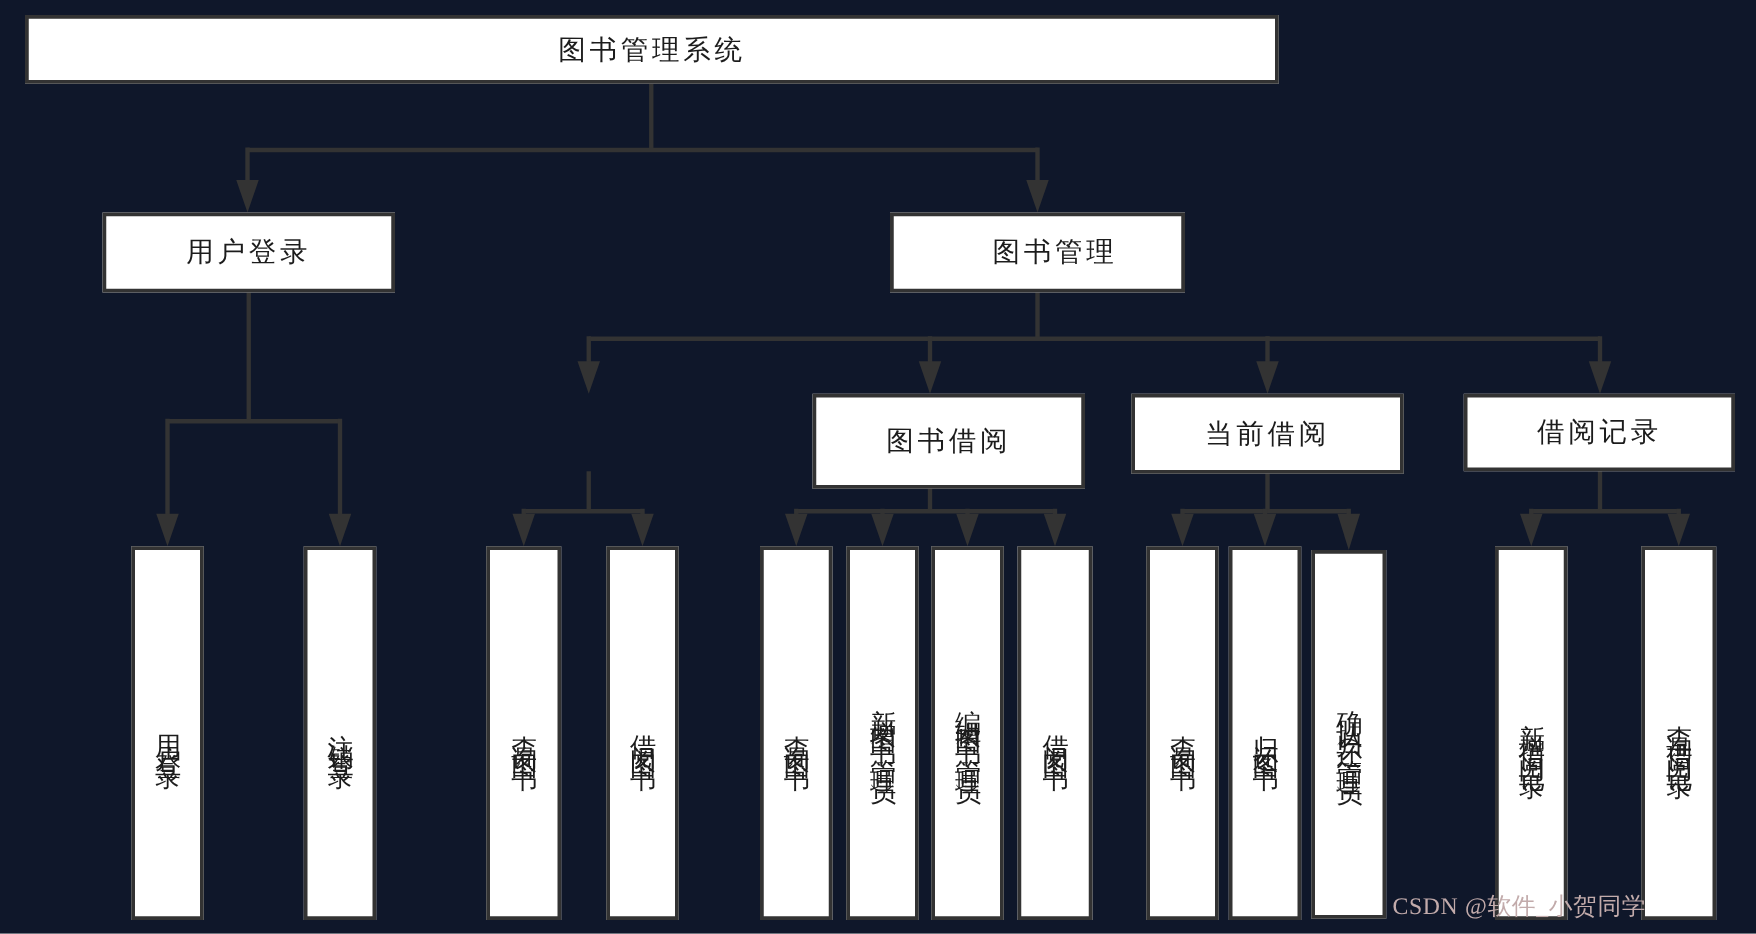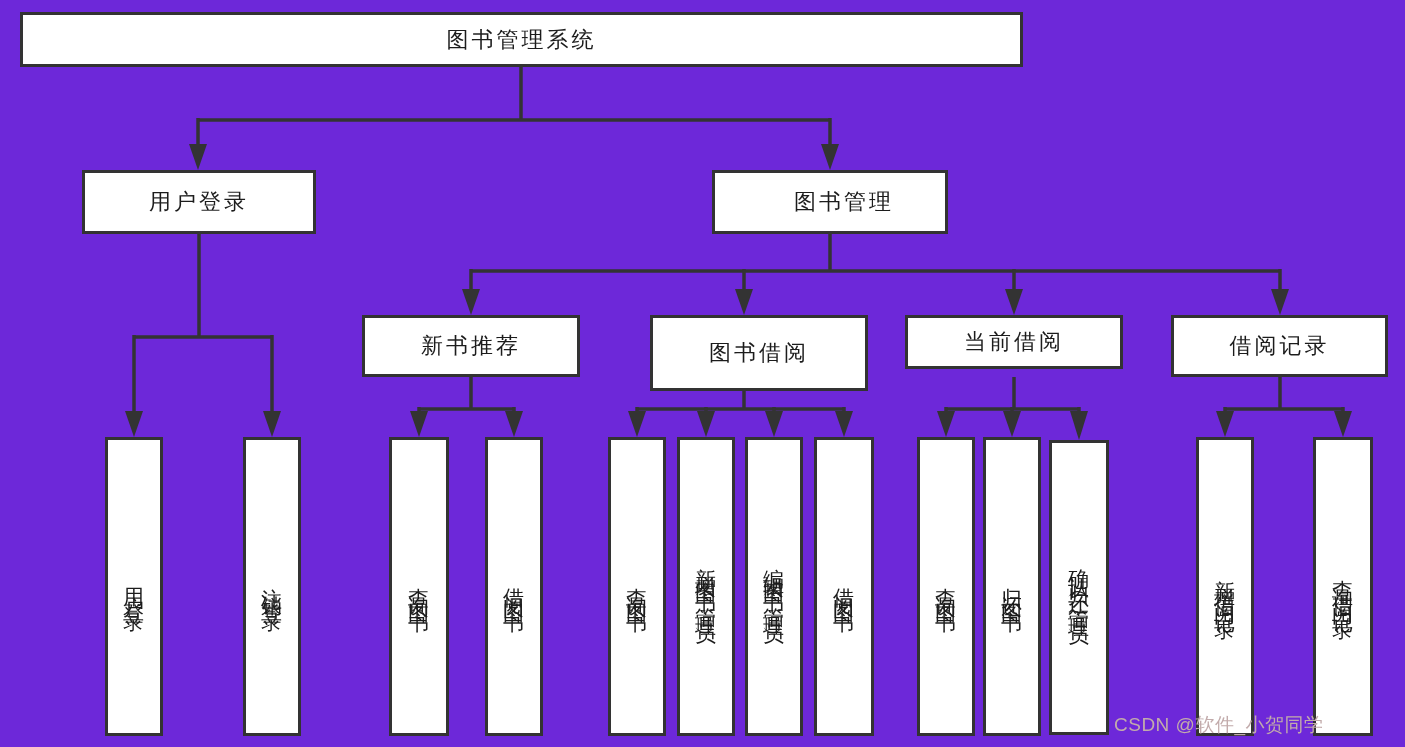"图书管理系统" .canvas { background: #6d28d9 -> #0f172a; font-family: Liberation Sans, sans-serif -> Liberation Serif, serif }
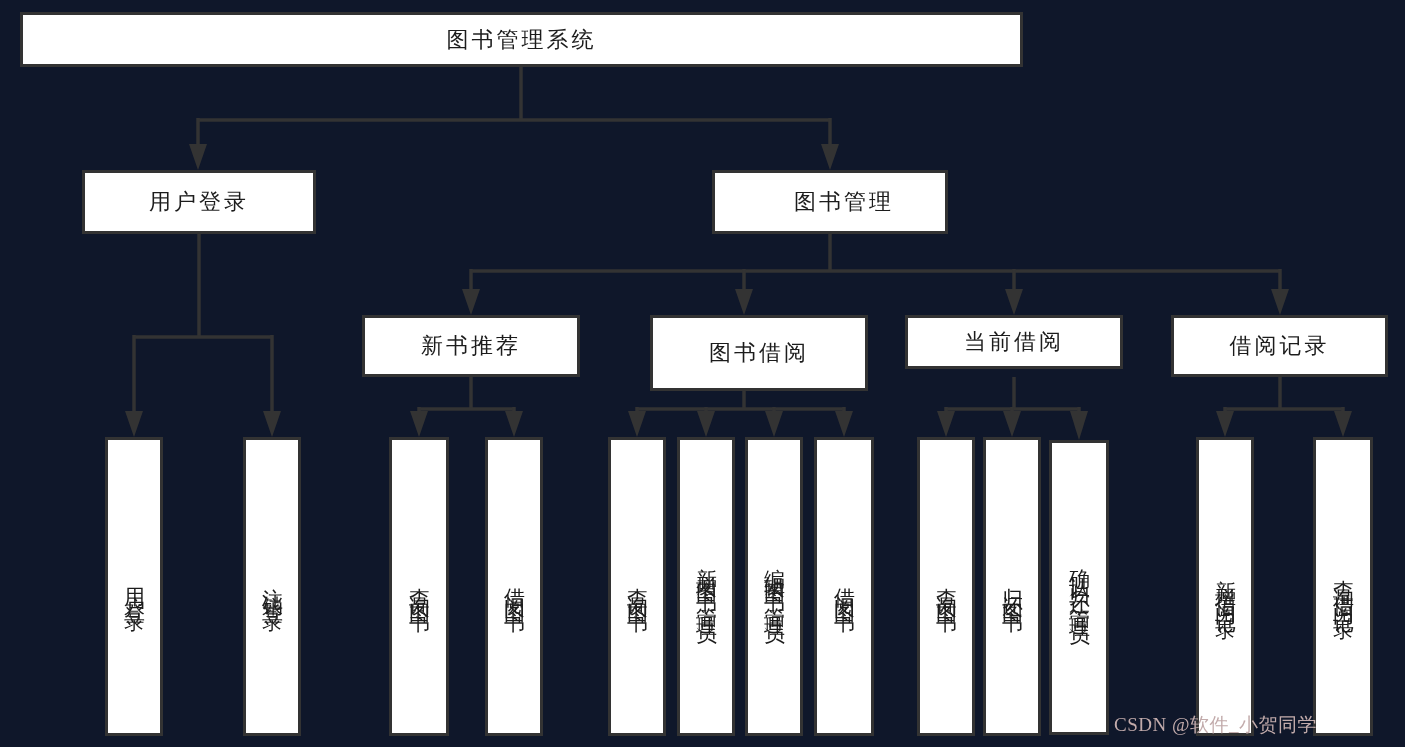"新书推荐" div.node { html: <div>新书推荐</div> -> none }
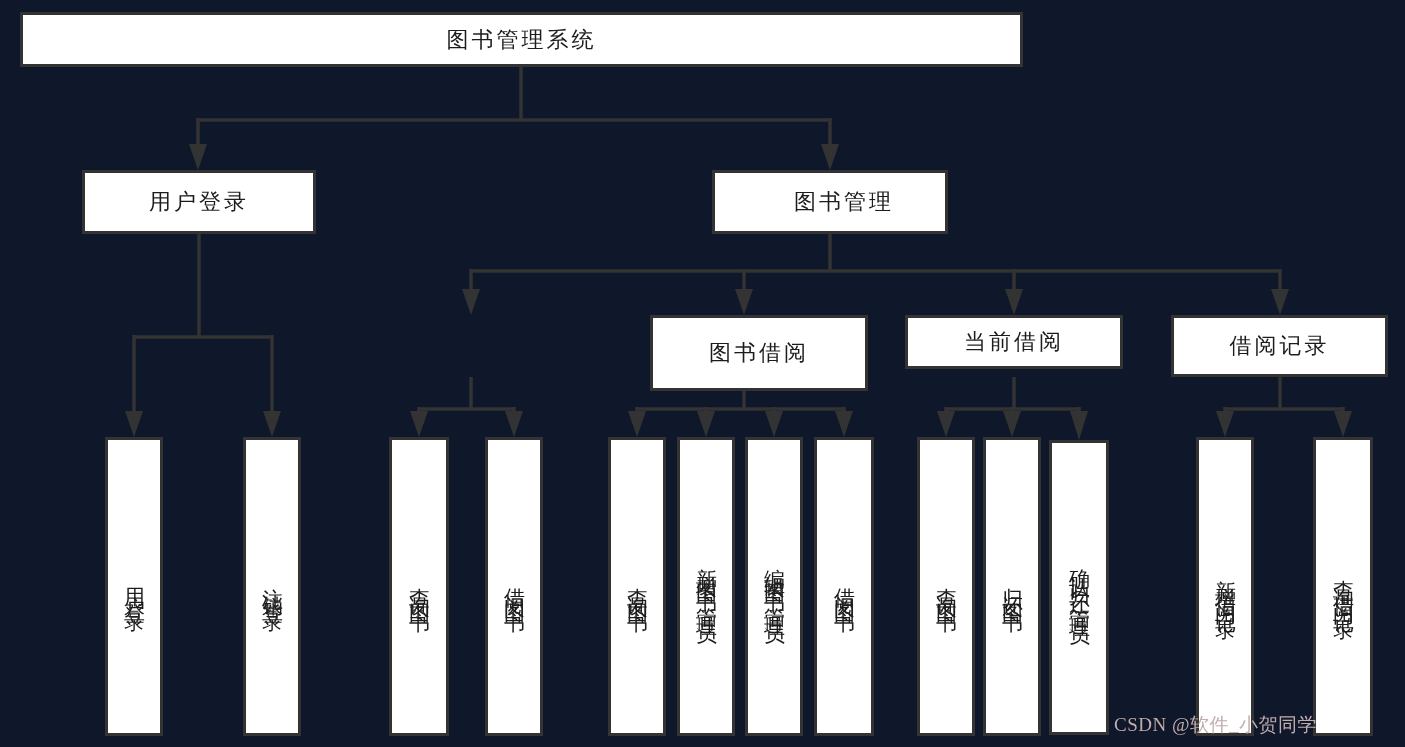"当前借阅" div.node { height: 54px -> 64px }
